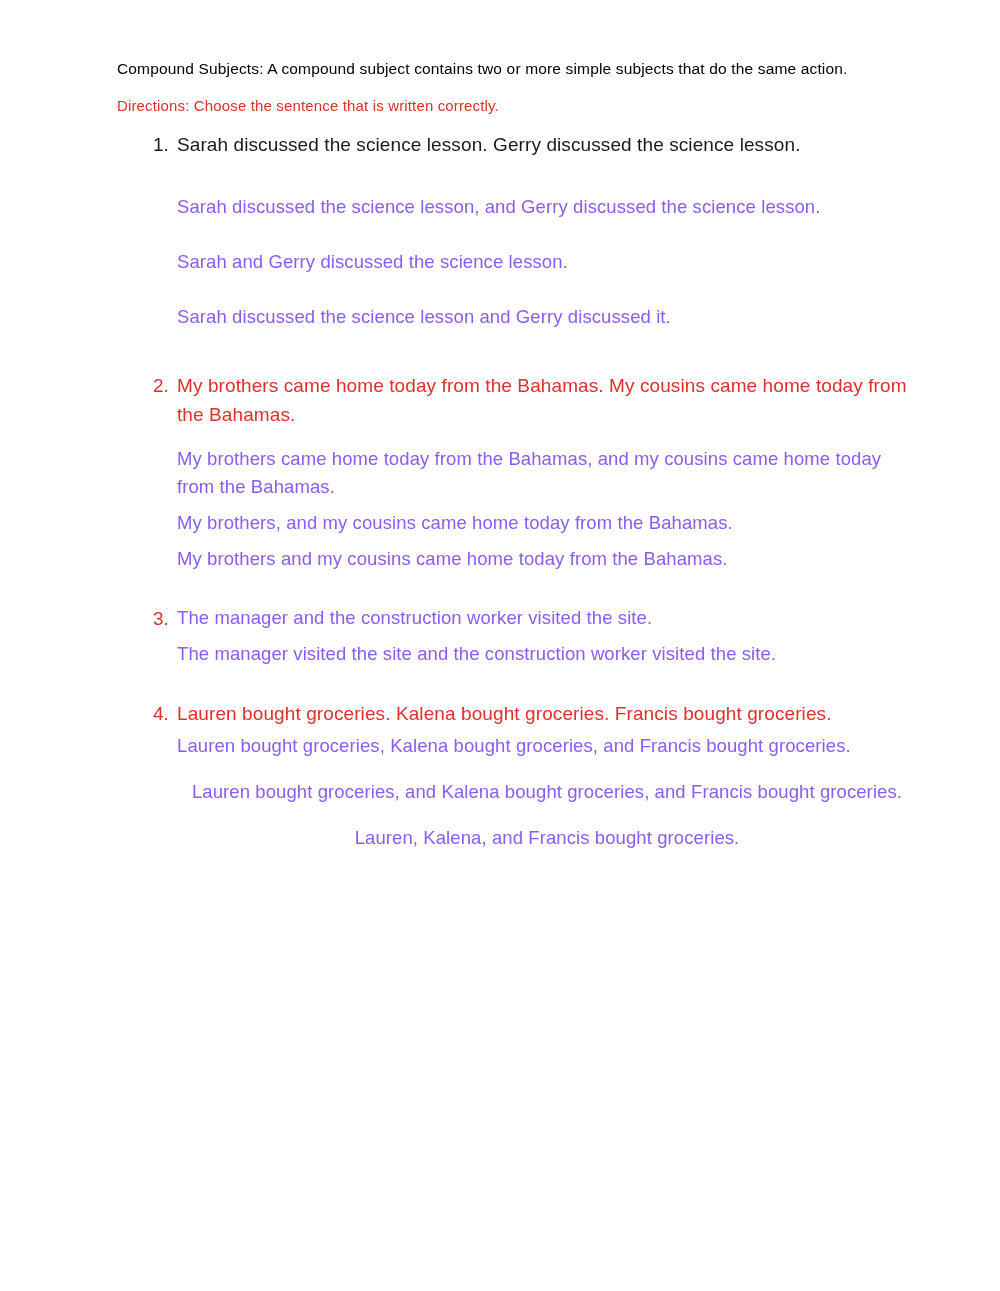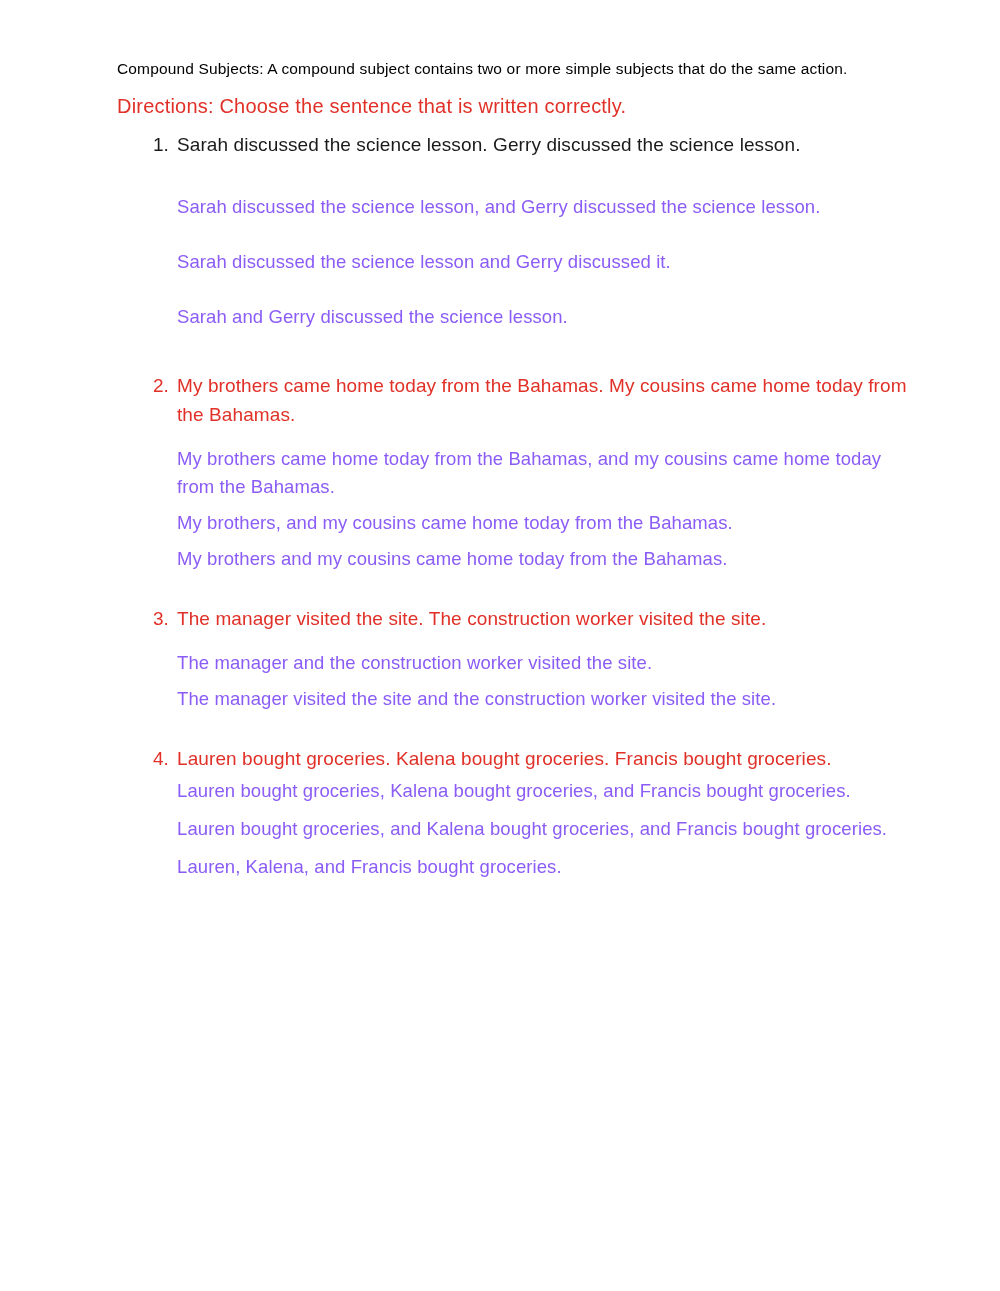"Directions: Choose the sentence that" .directions { font-size: 20px -> 15px }
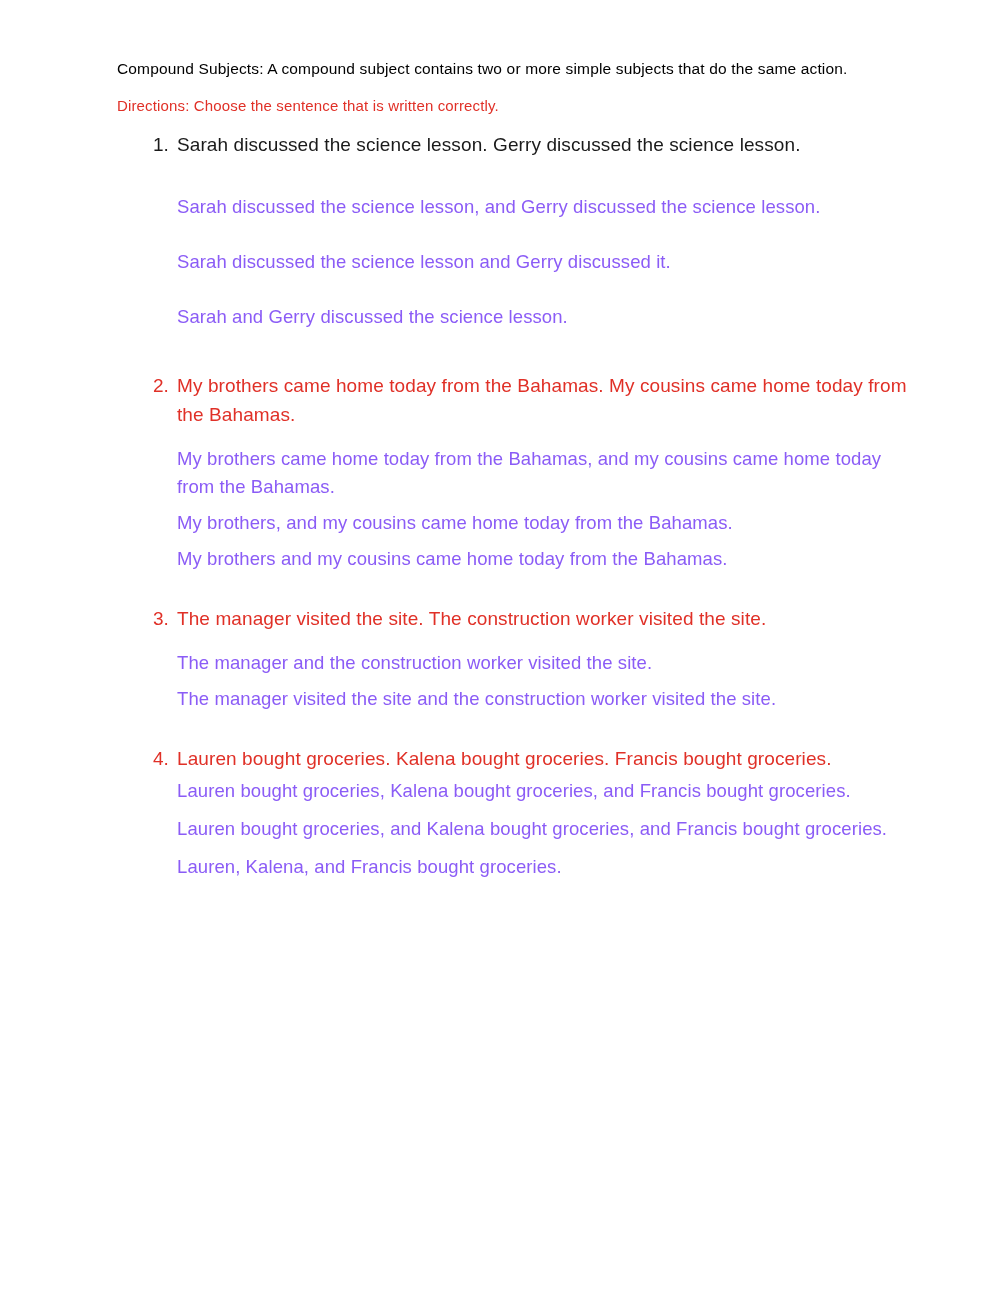"Sarah discussed the science lesson" div.option { order: before "Sarah and Gerry discussed the" -> after "Sarah and Gerry discussed the" }
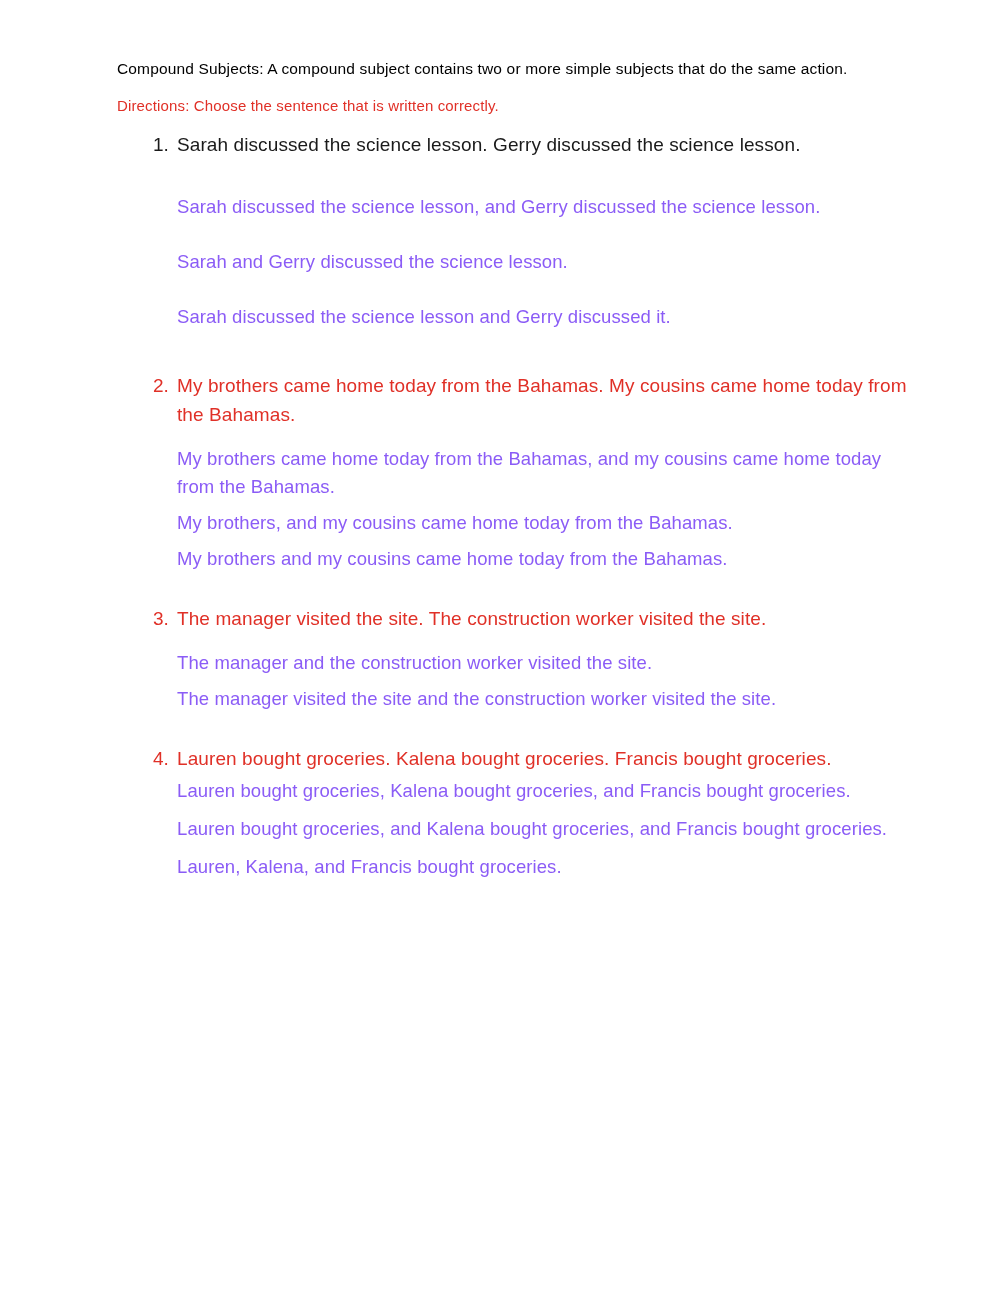"The manager visited the site." span { html: <span>The manager visited the site. The construction worker visited the site.</span> -> none }
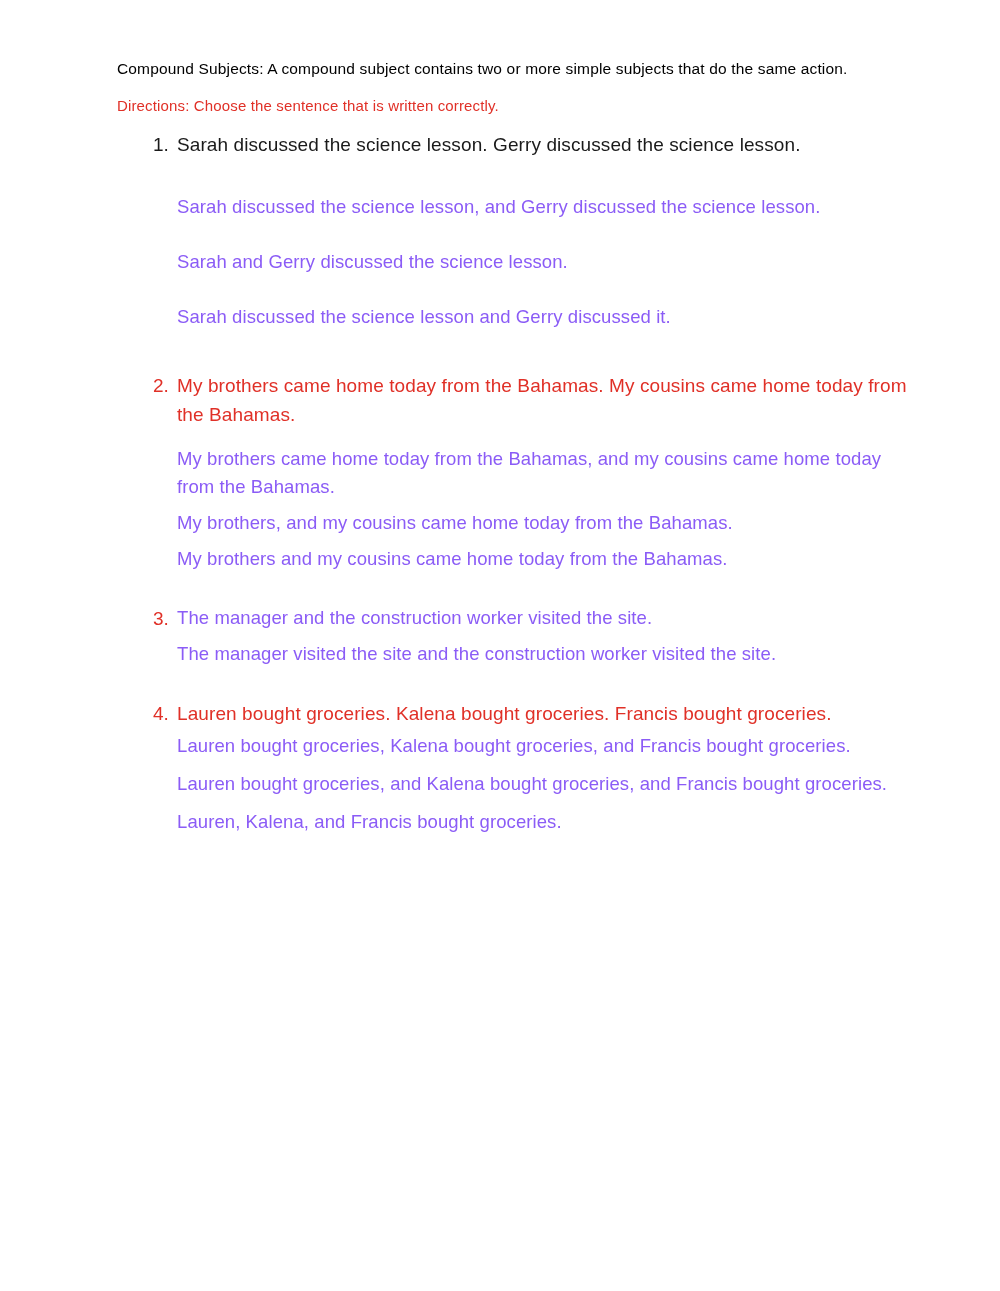"Lauren bought groceries, and Kalena" .option.sp-tight { margin-top: 10px -> 18px; text-align: none -> center }
